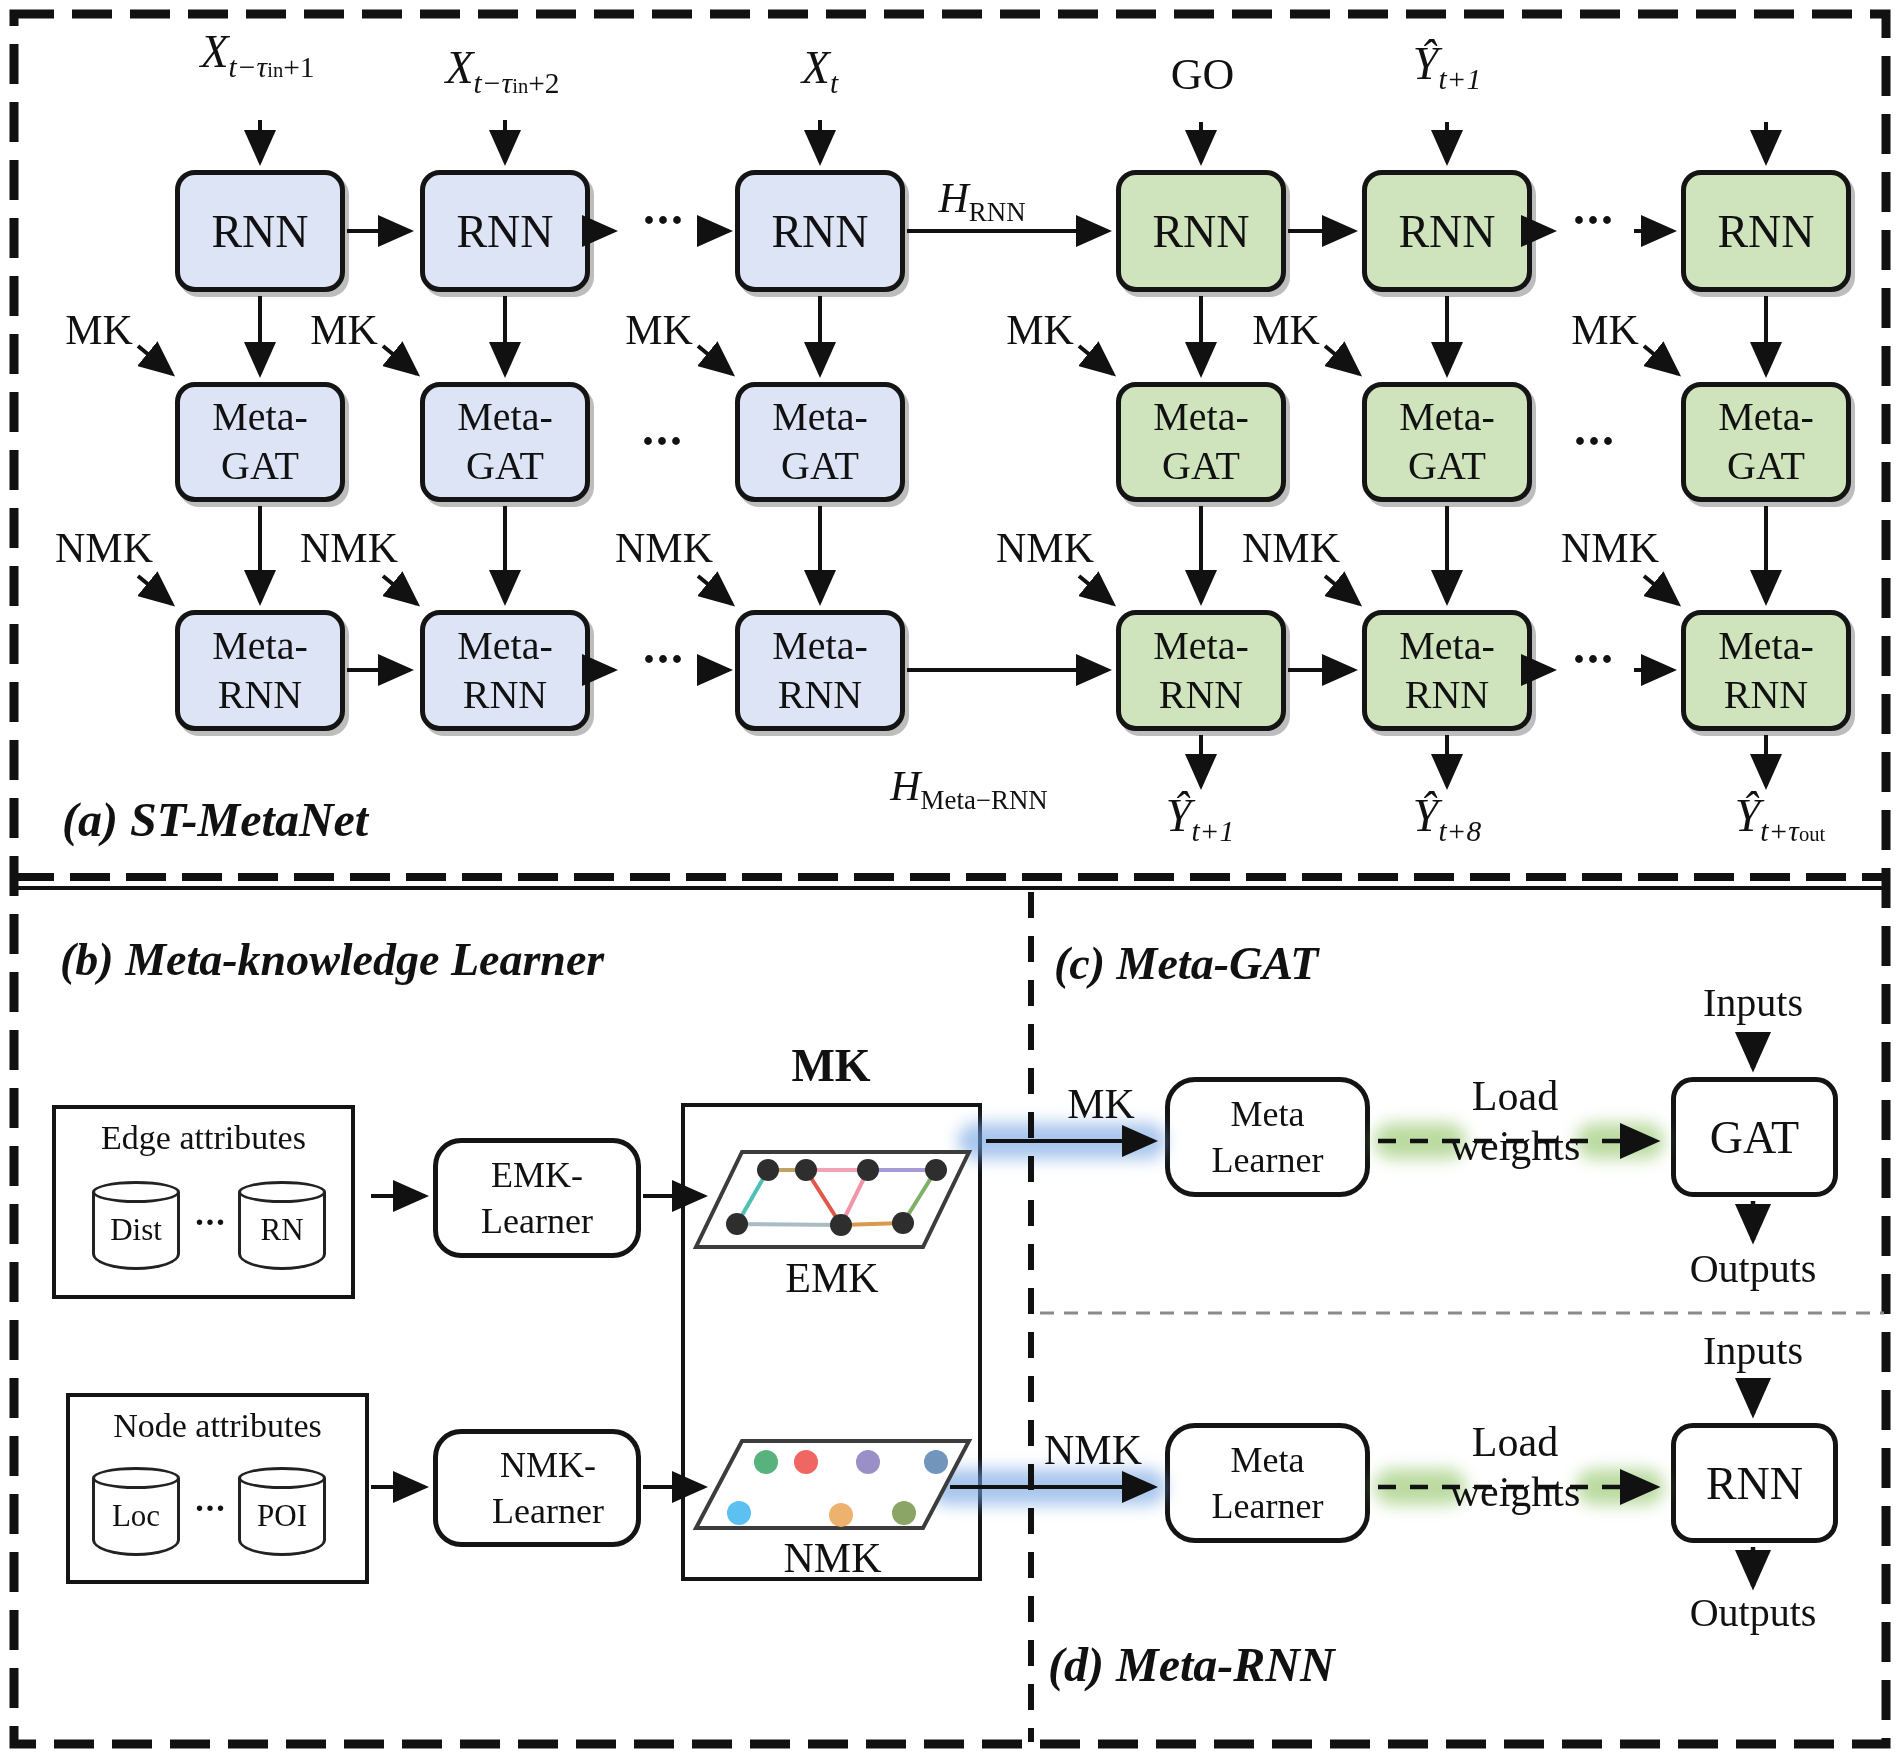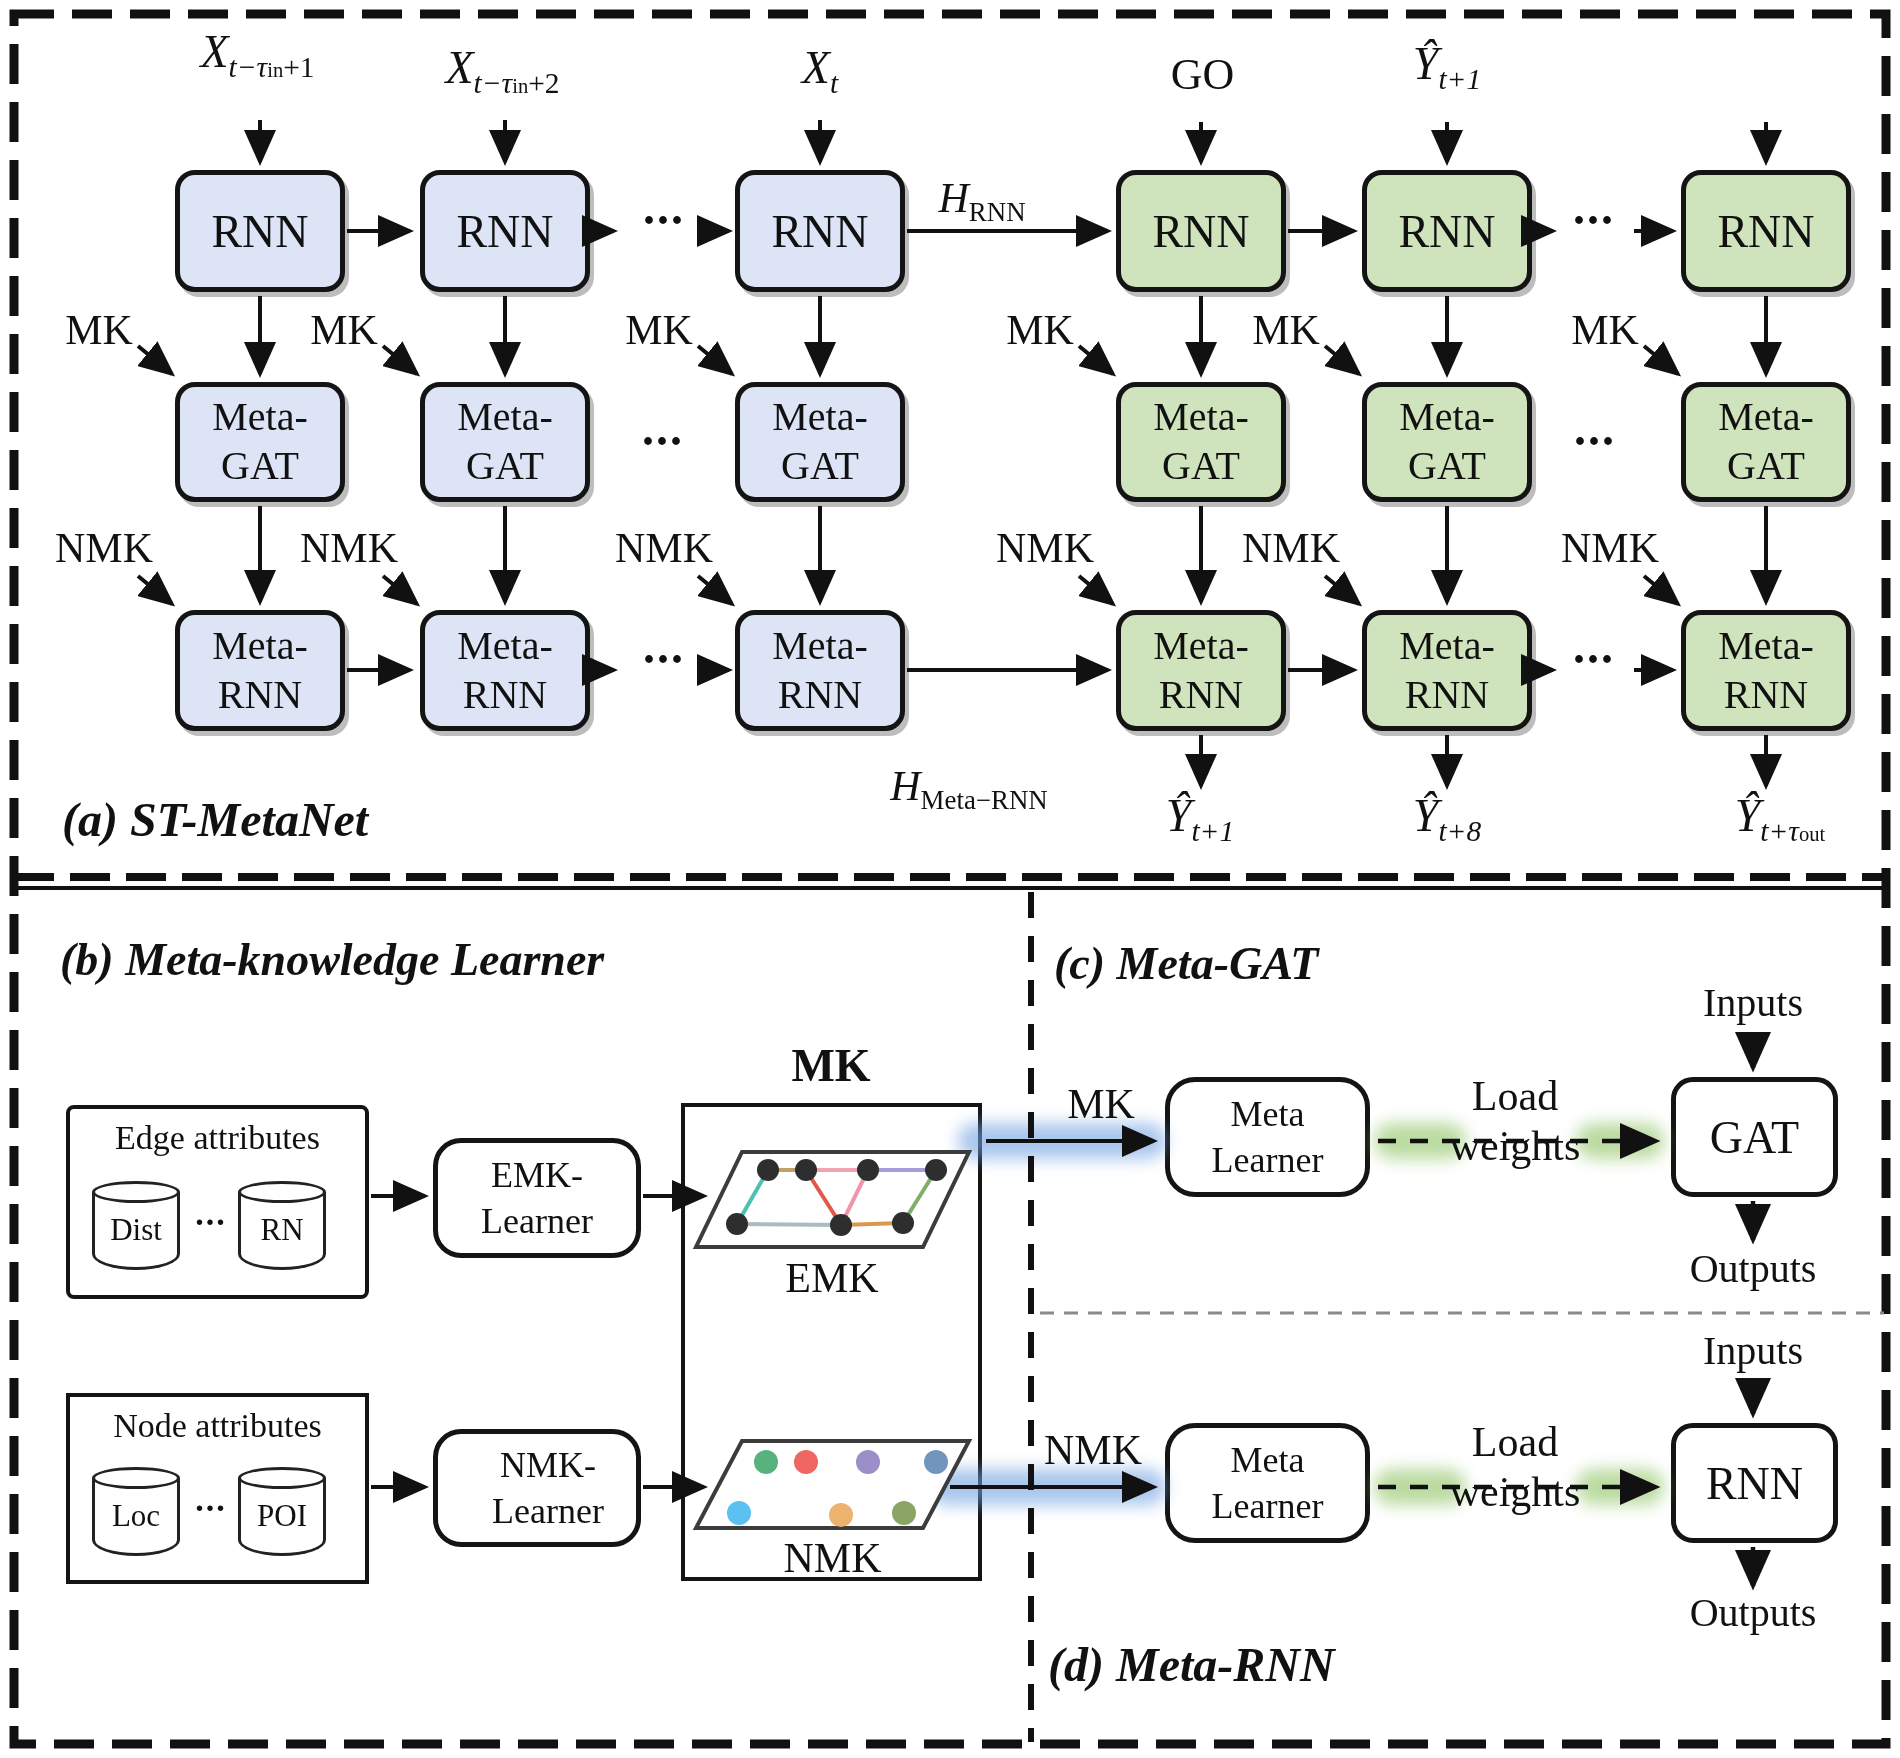"Edge attributes" div.bx { border-radius: 8px -> none; left: 66px -> 52px }
